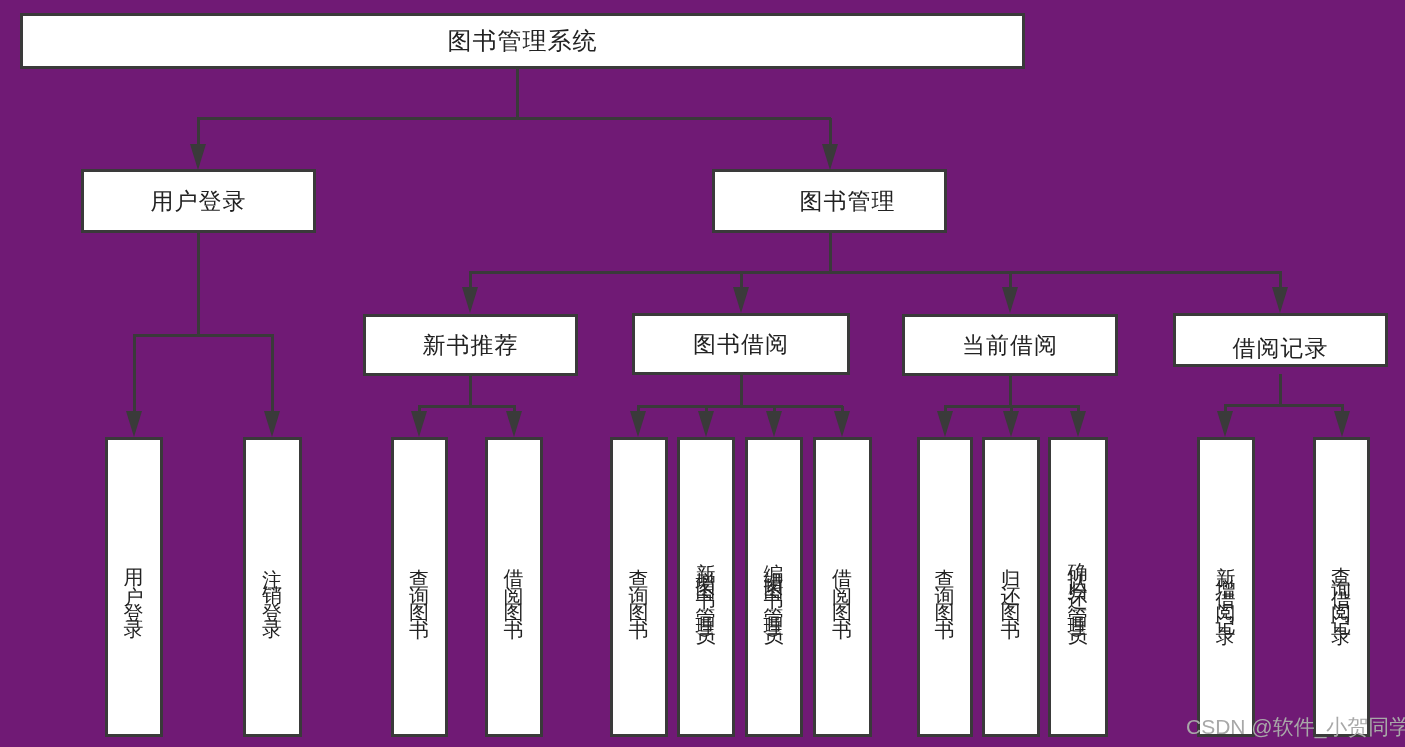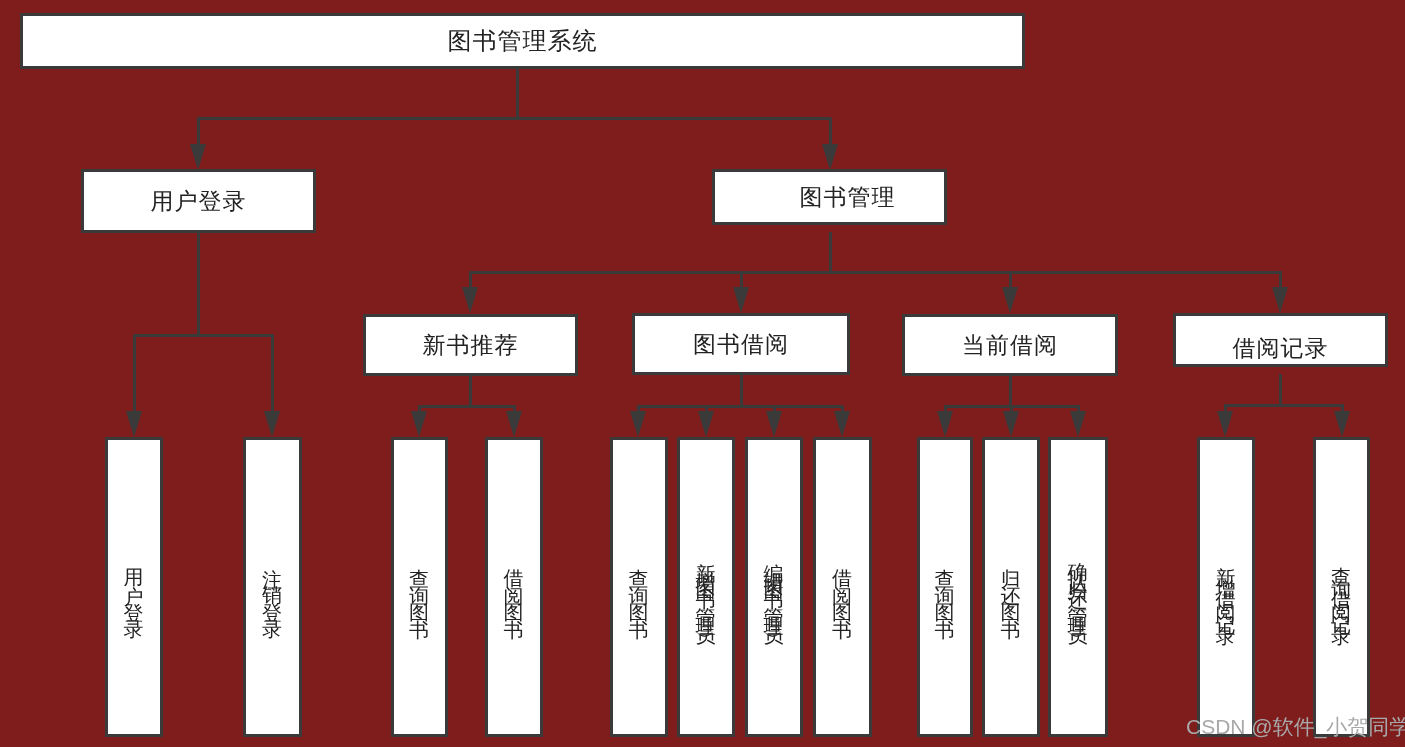"图书管理系统" .canvas { background: #7f1d1d -> #701a75 }
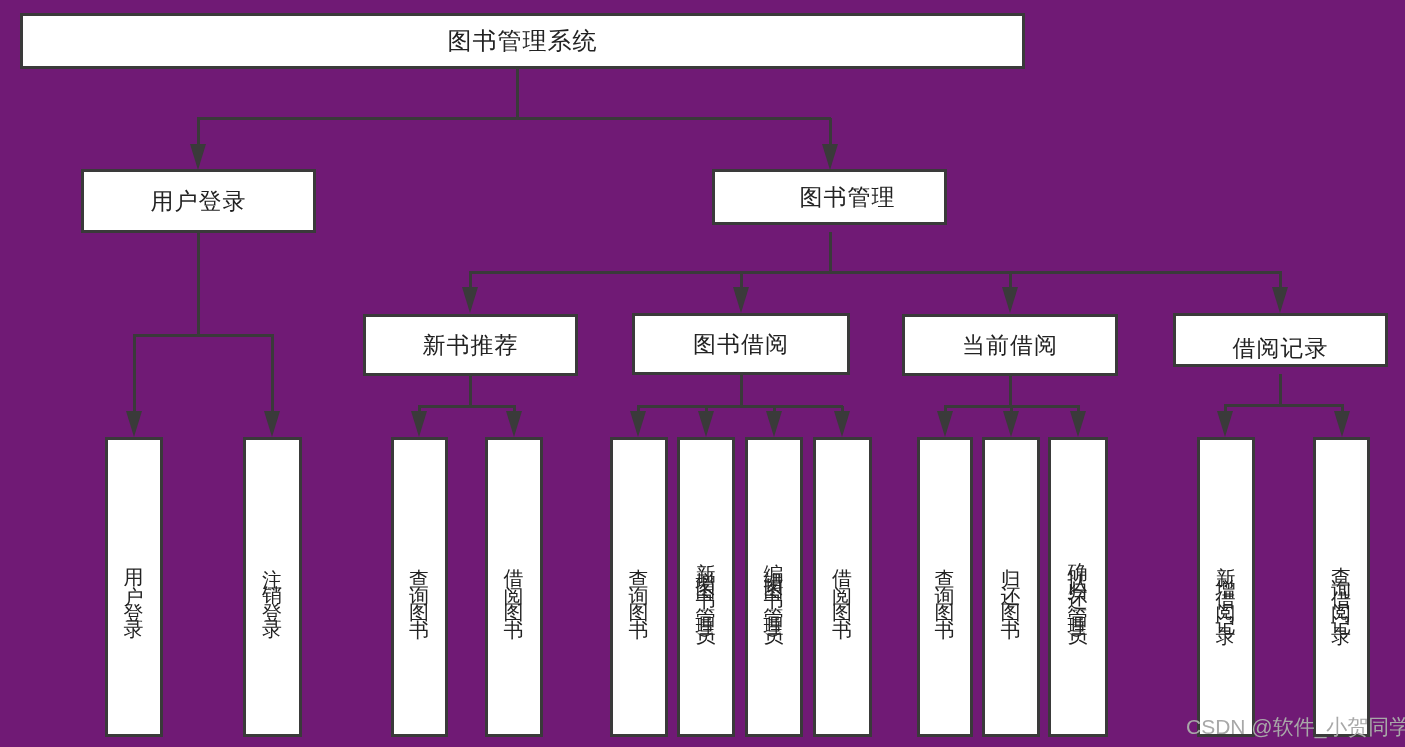"图书管理" div.box { height: 56px -> 64px }
